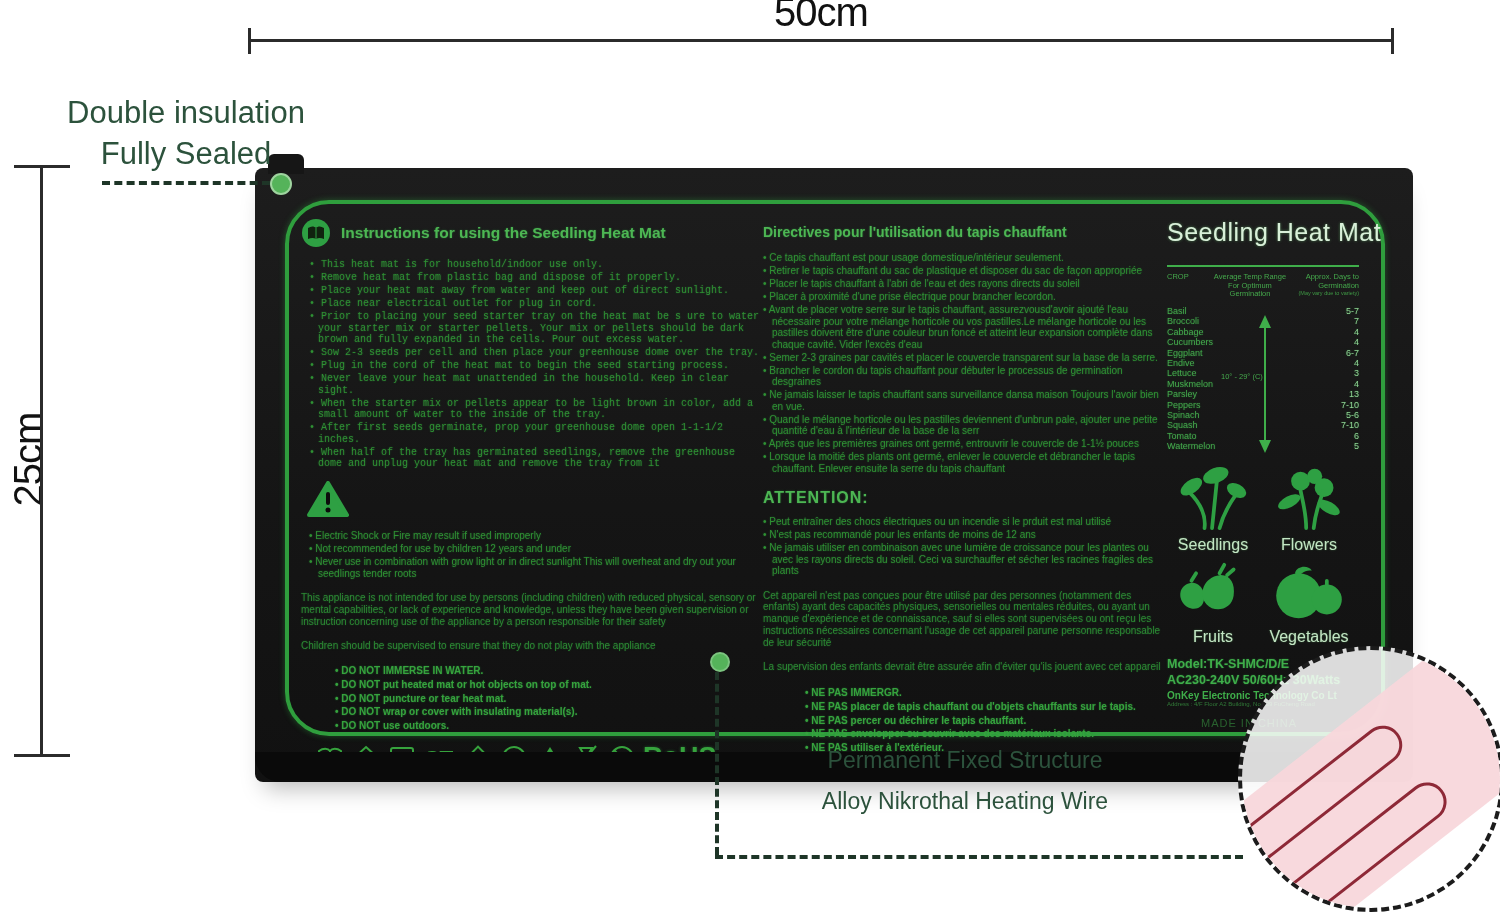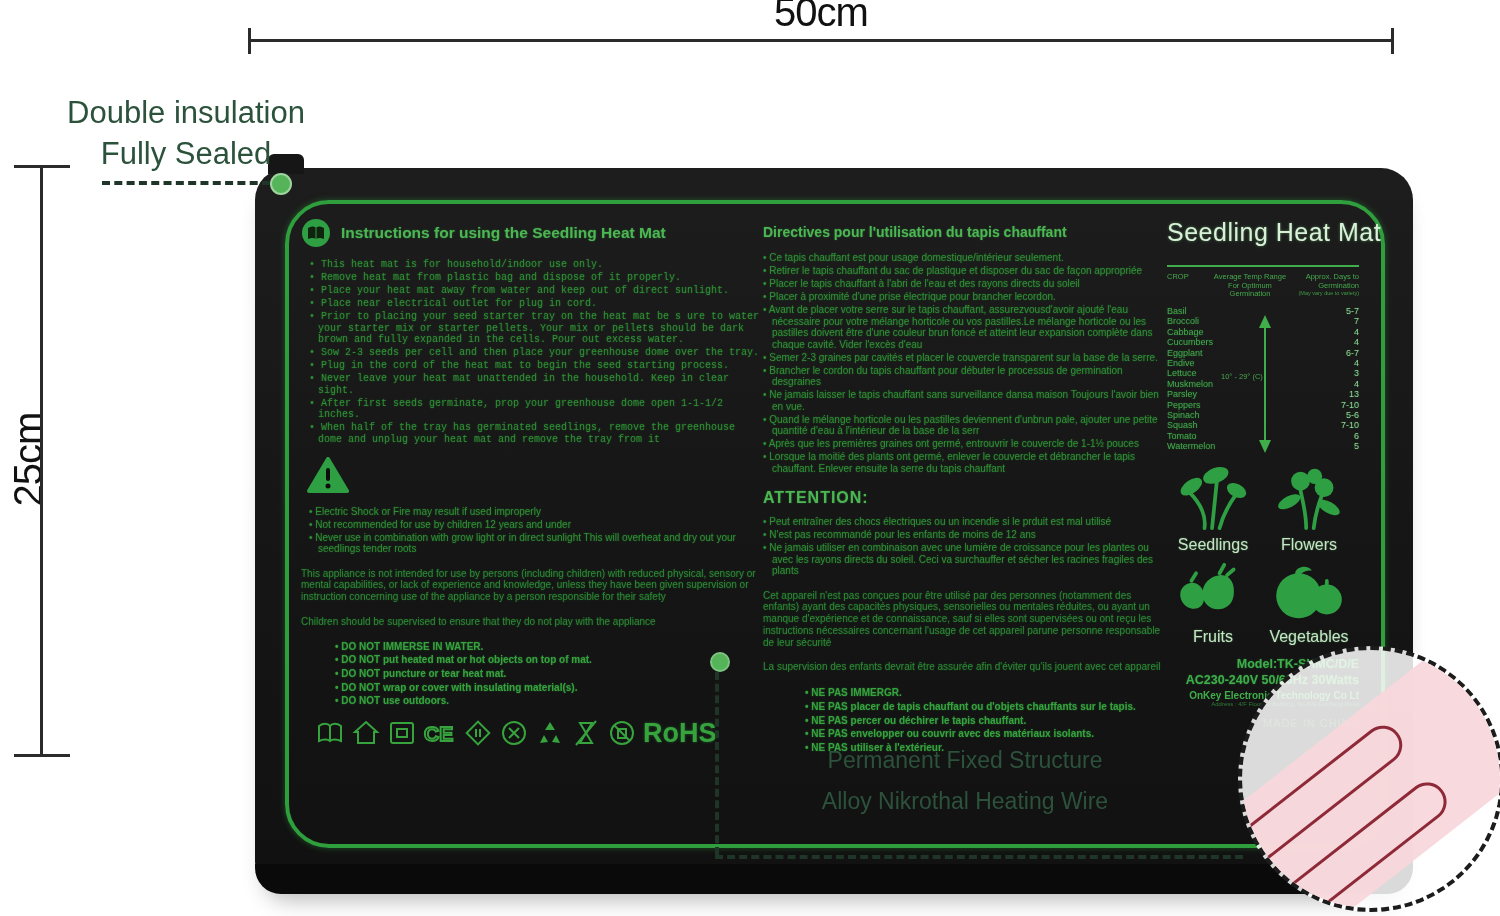"Instructions for using the Seedling" .mat { border-radius: 32px -> 8px; height: 726px -> 614px }
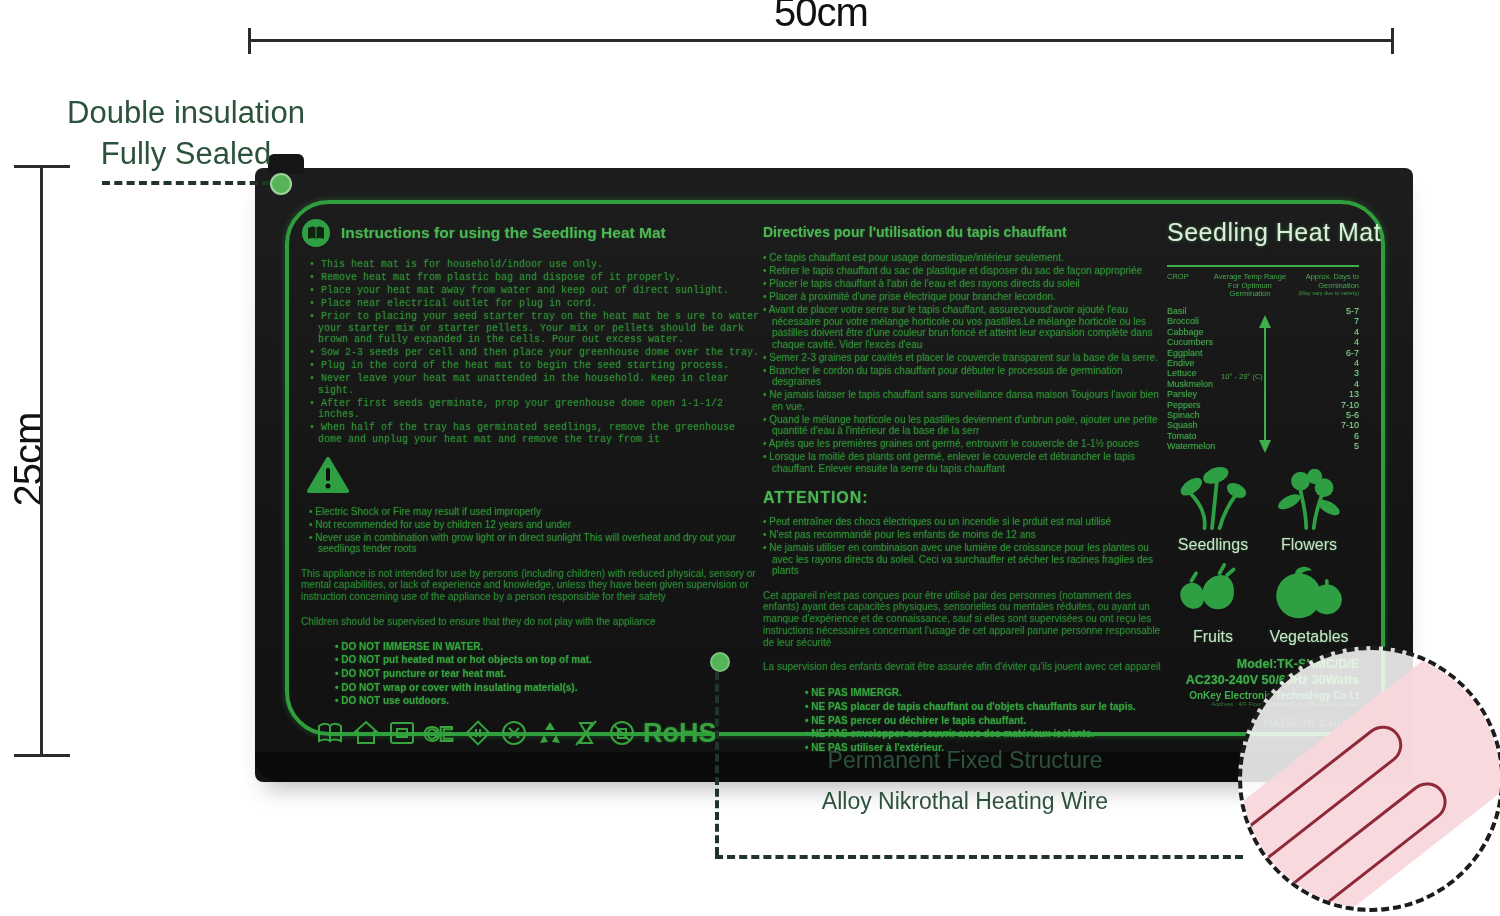"When the starter mix or" div.en-bullet { html: none -> <div>When the starter mix or pellets appear to be light brown in color, add a small amount of water to the inside of the tray.</div> }
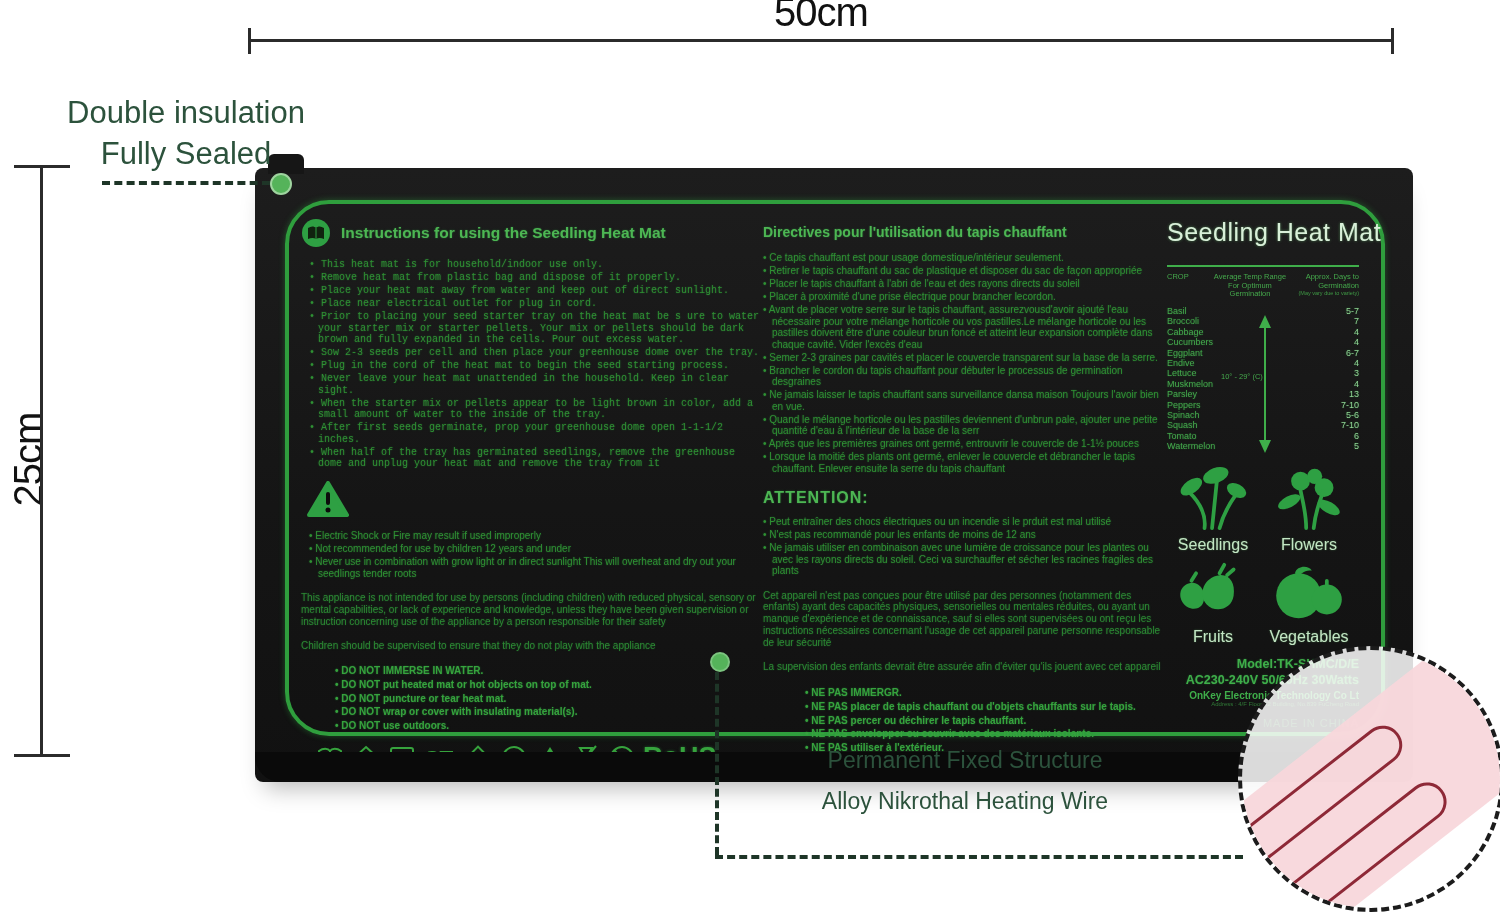"Model:TK-SHMC/D/E" .model-block { text-align: right -> none }
